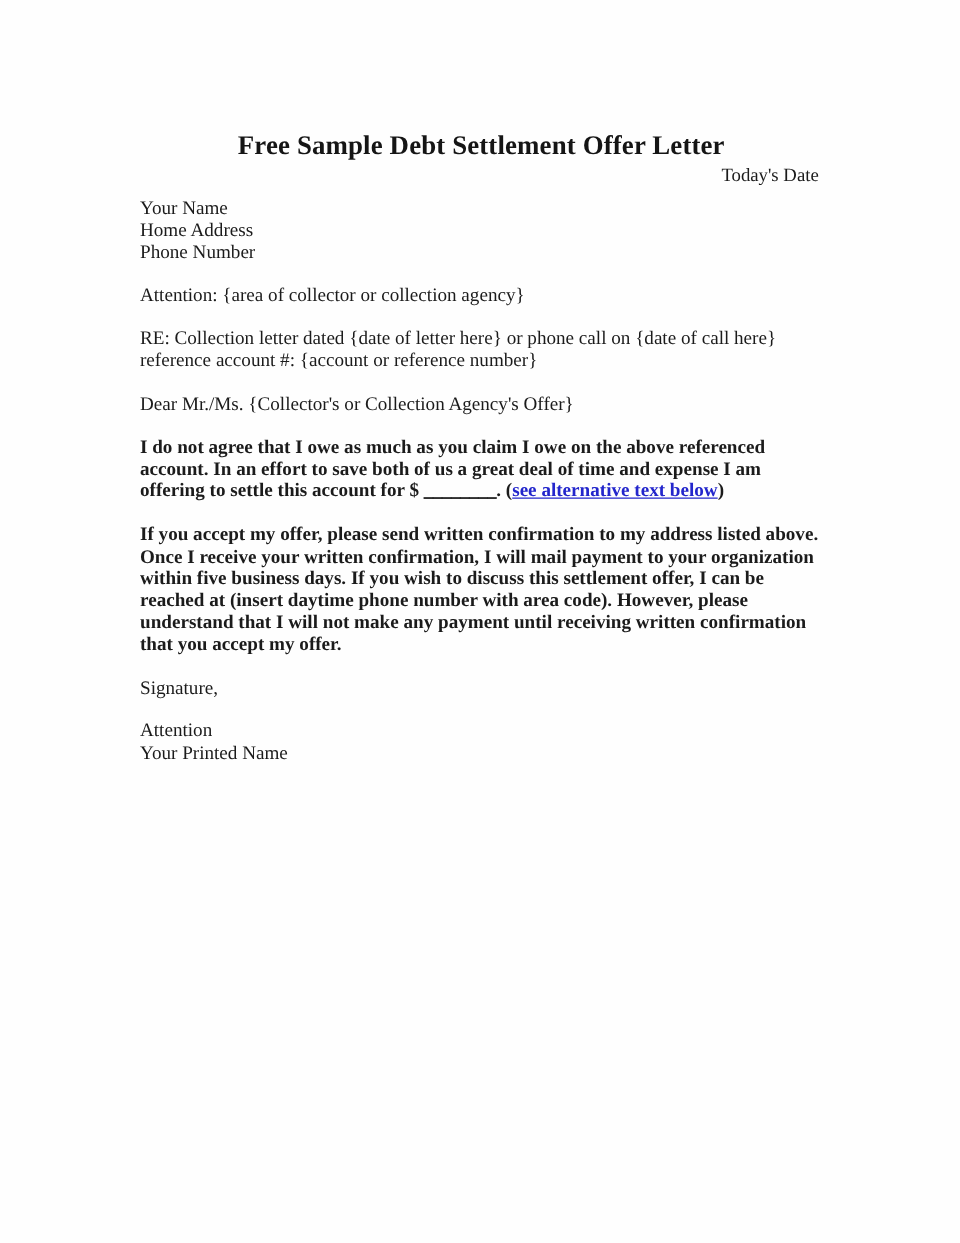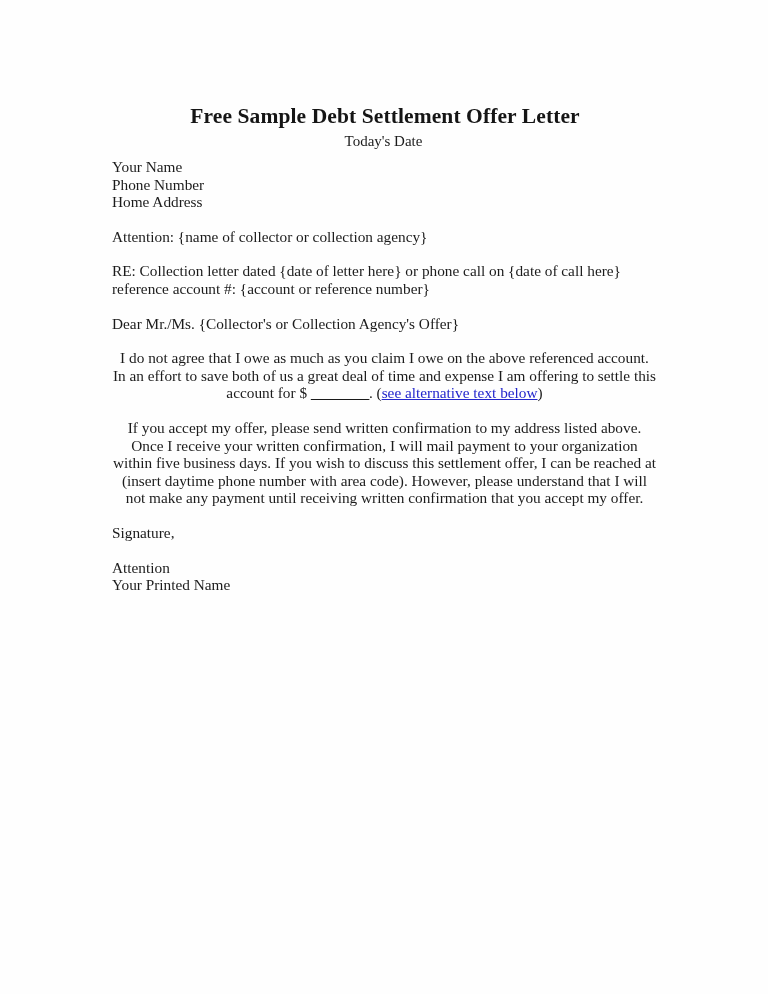"Today's Date" .date-line { text-align: center -> right }
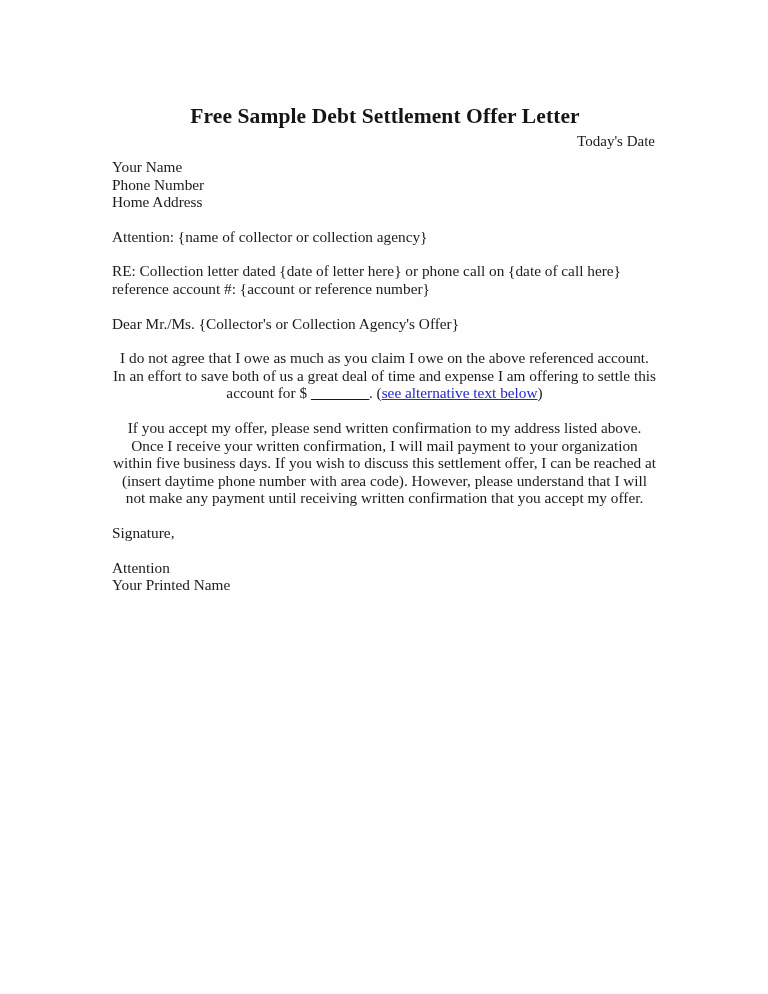"Phone Number" span.line { order: before "Home Address" -> after "Home Address" }
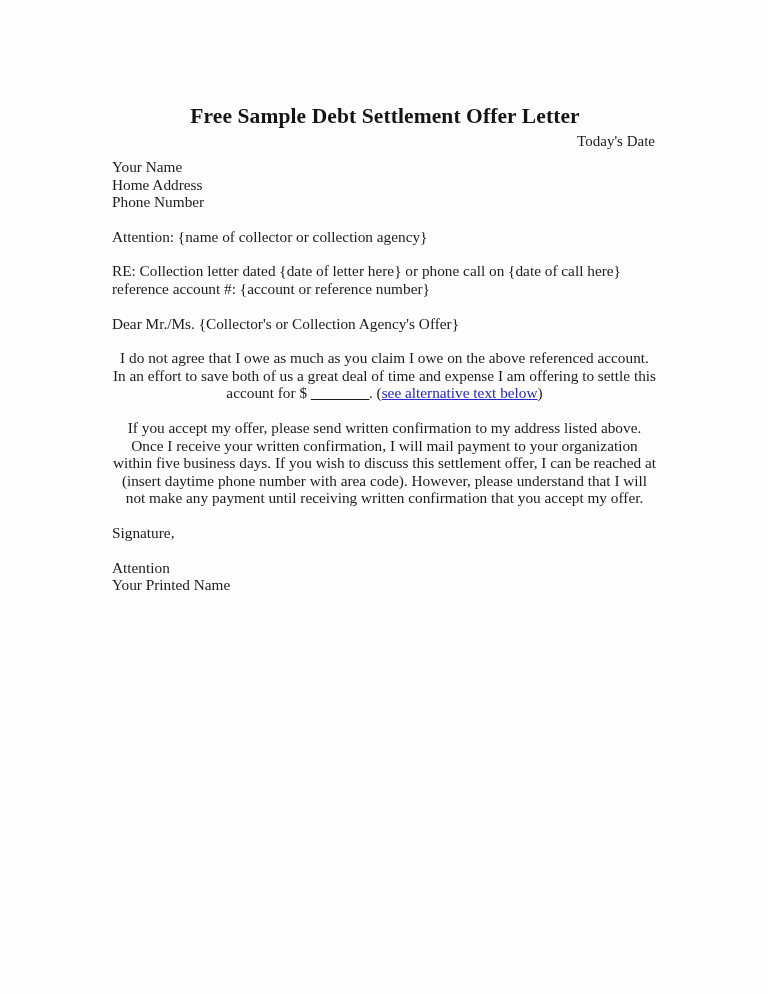"Attention: {name of collector or" span.line { text: name -> area }
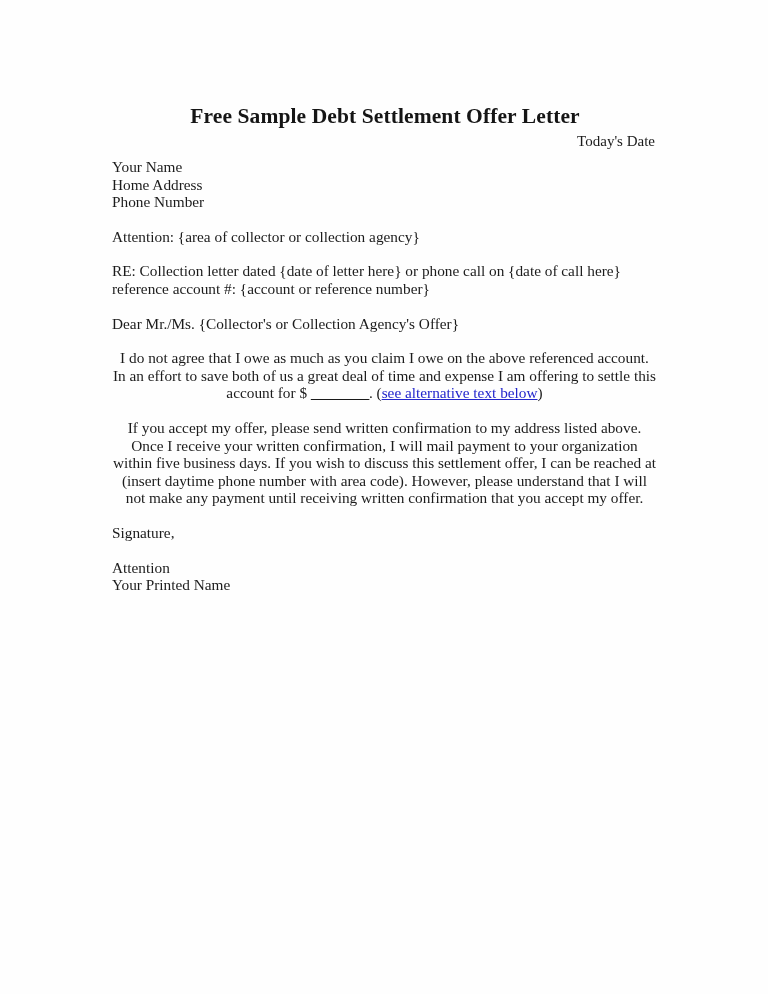"I do not agree that" .para { font-weight: none -> bold; text-align: center -> left }
